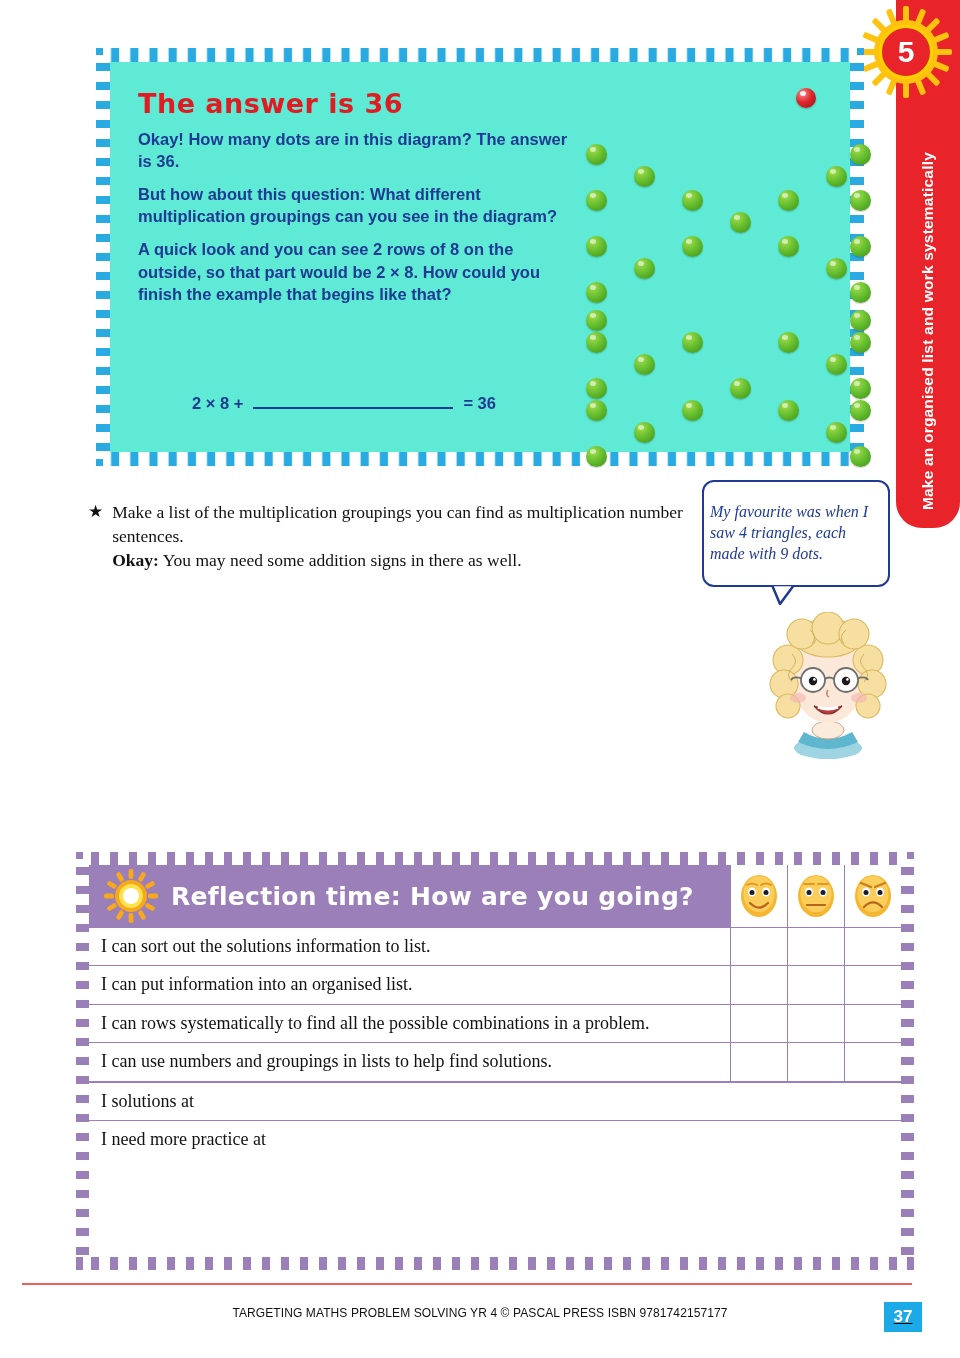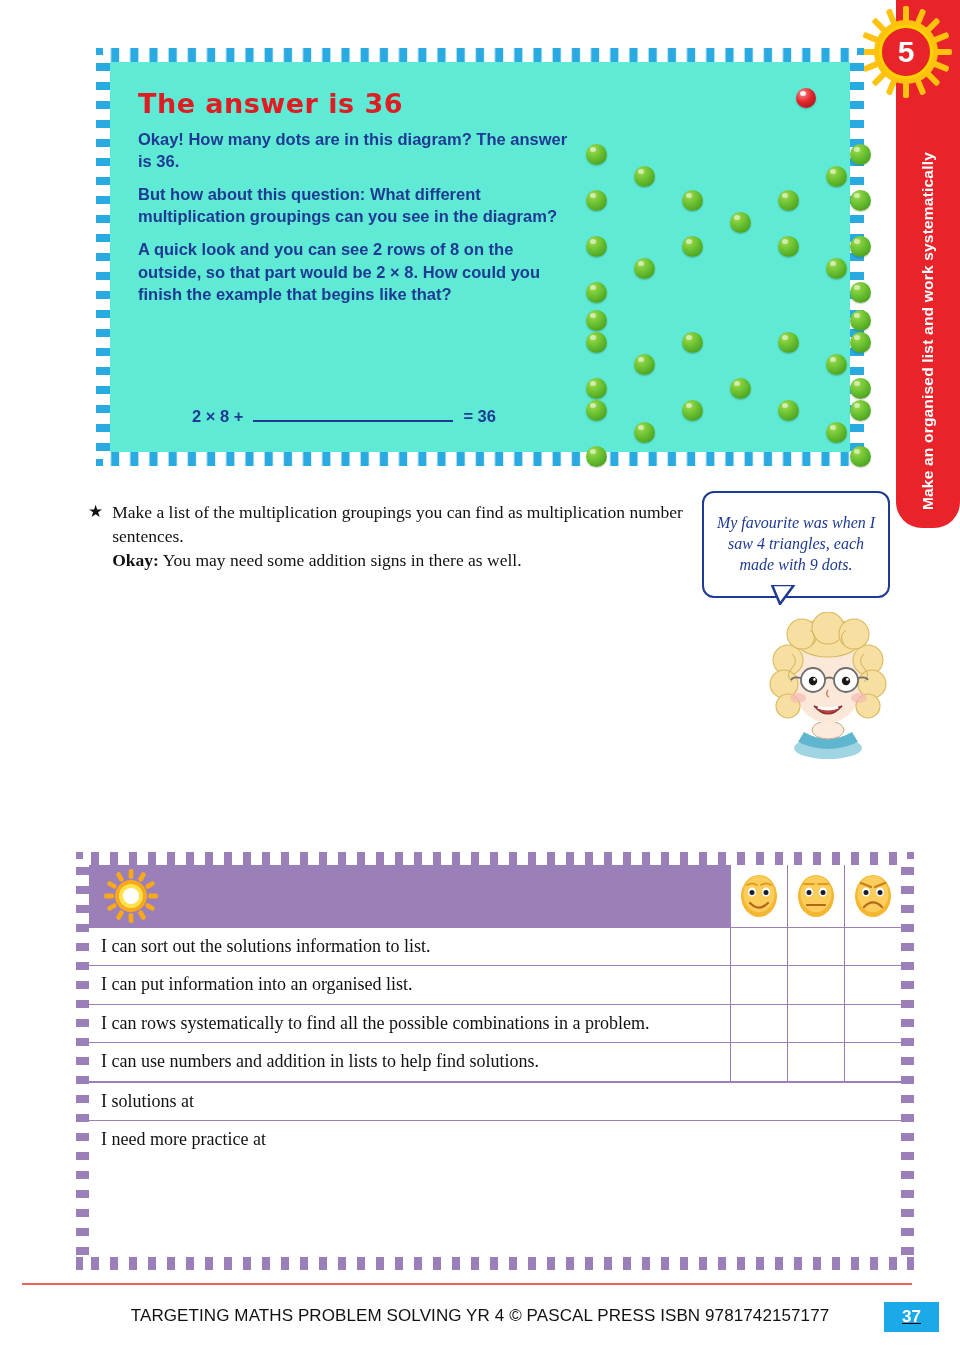"2 × 8 +" .equation { top: 345px -> 332px }
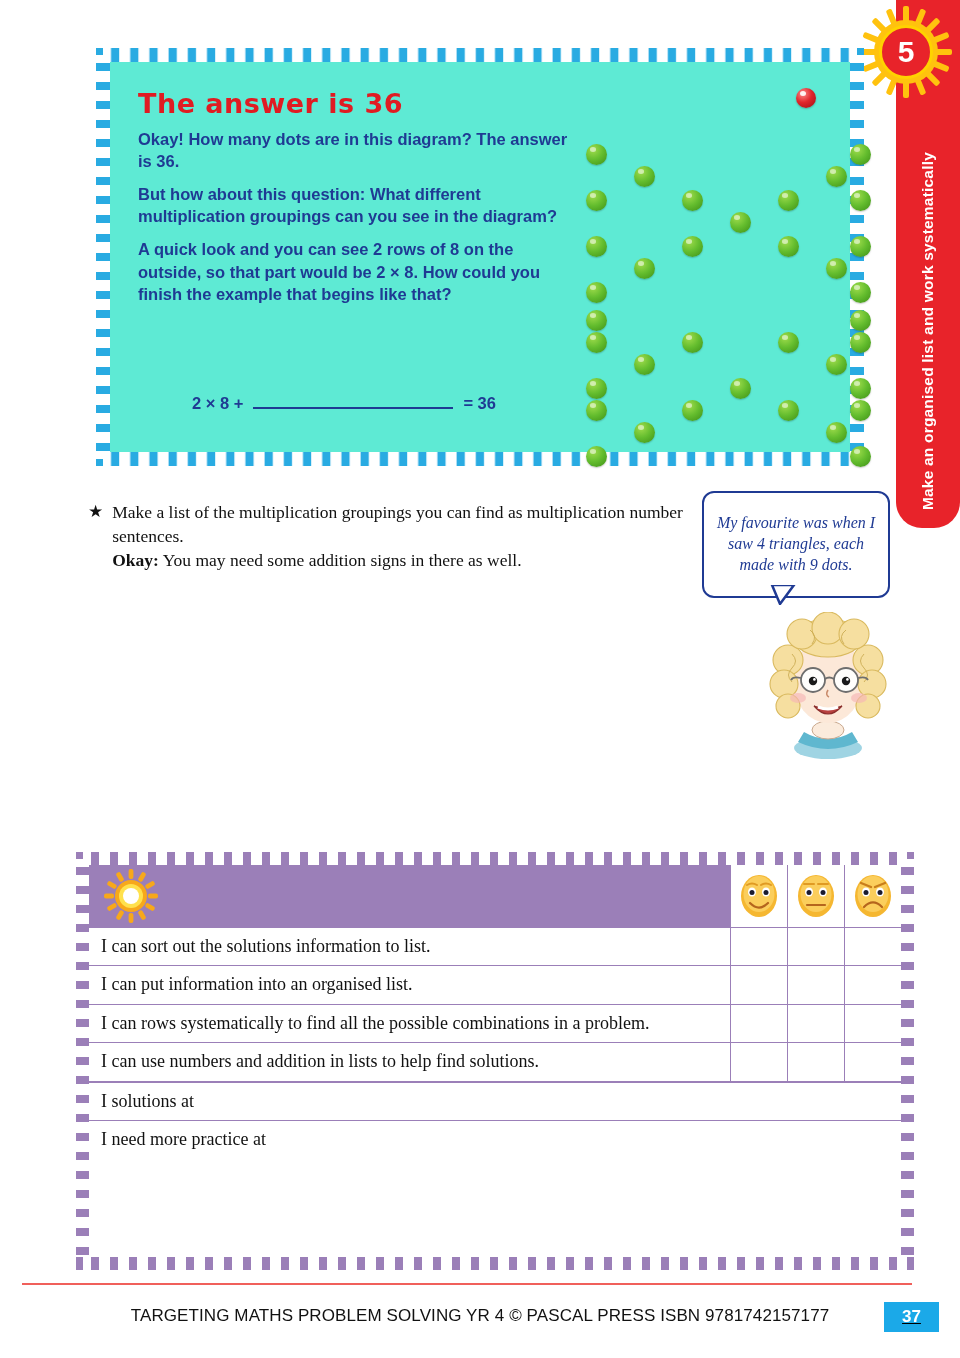"My favourite was when I" .bubble { text-align: center -> left; top: 491px -> 480px }
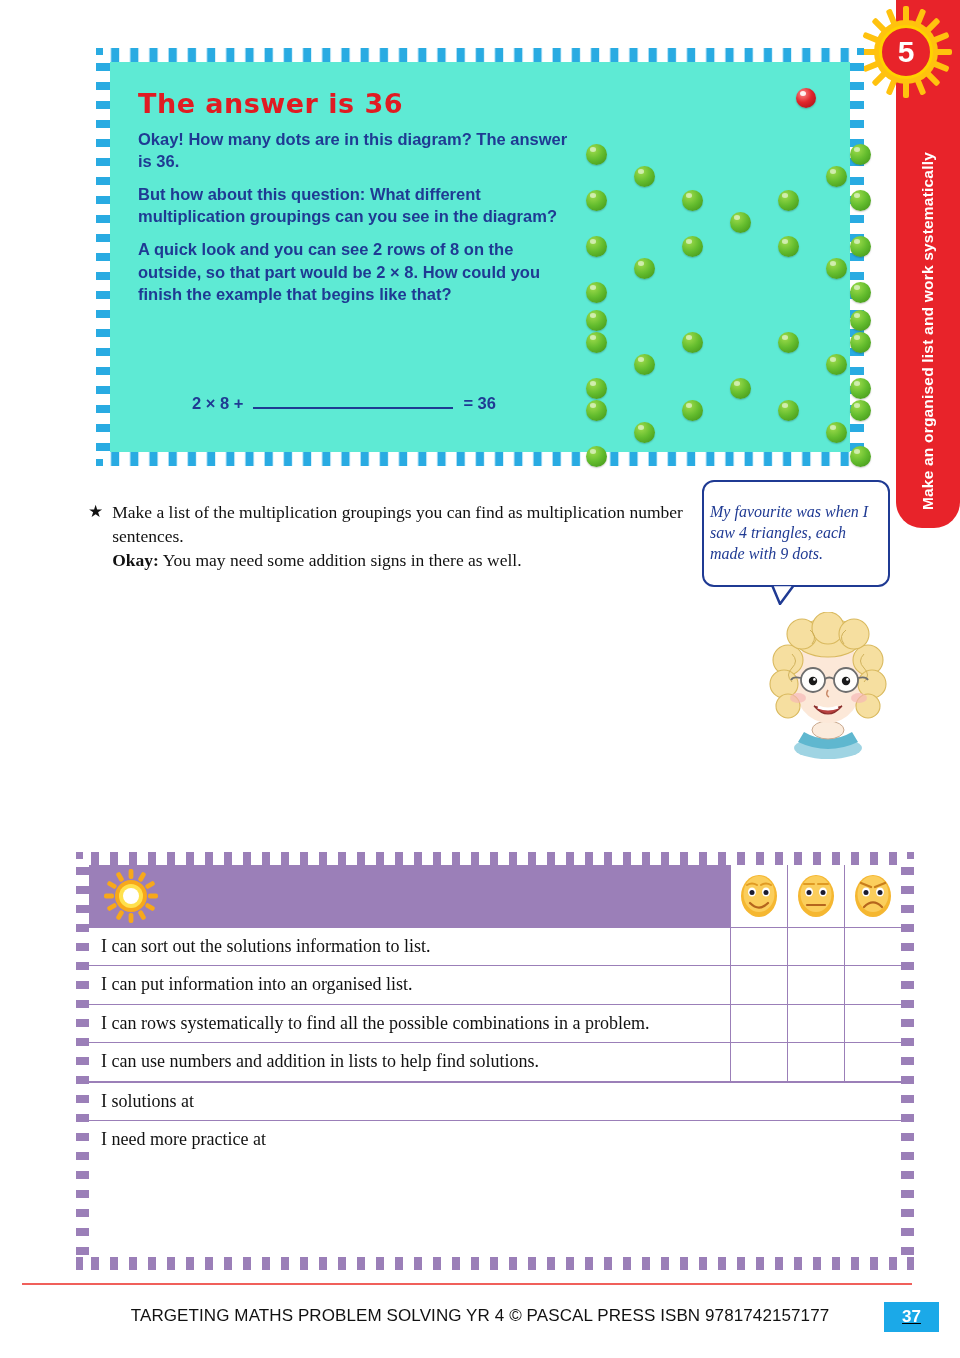"Reflection time: How are you" div.header-title { html: none -> <div>Reflection time: How are you going?</div> }
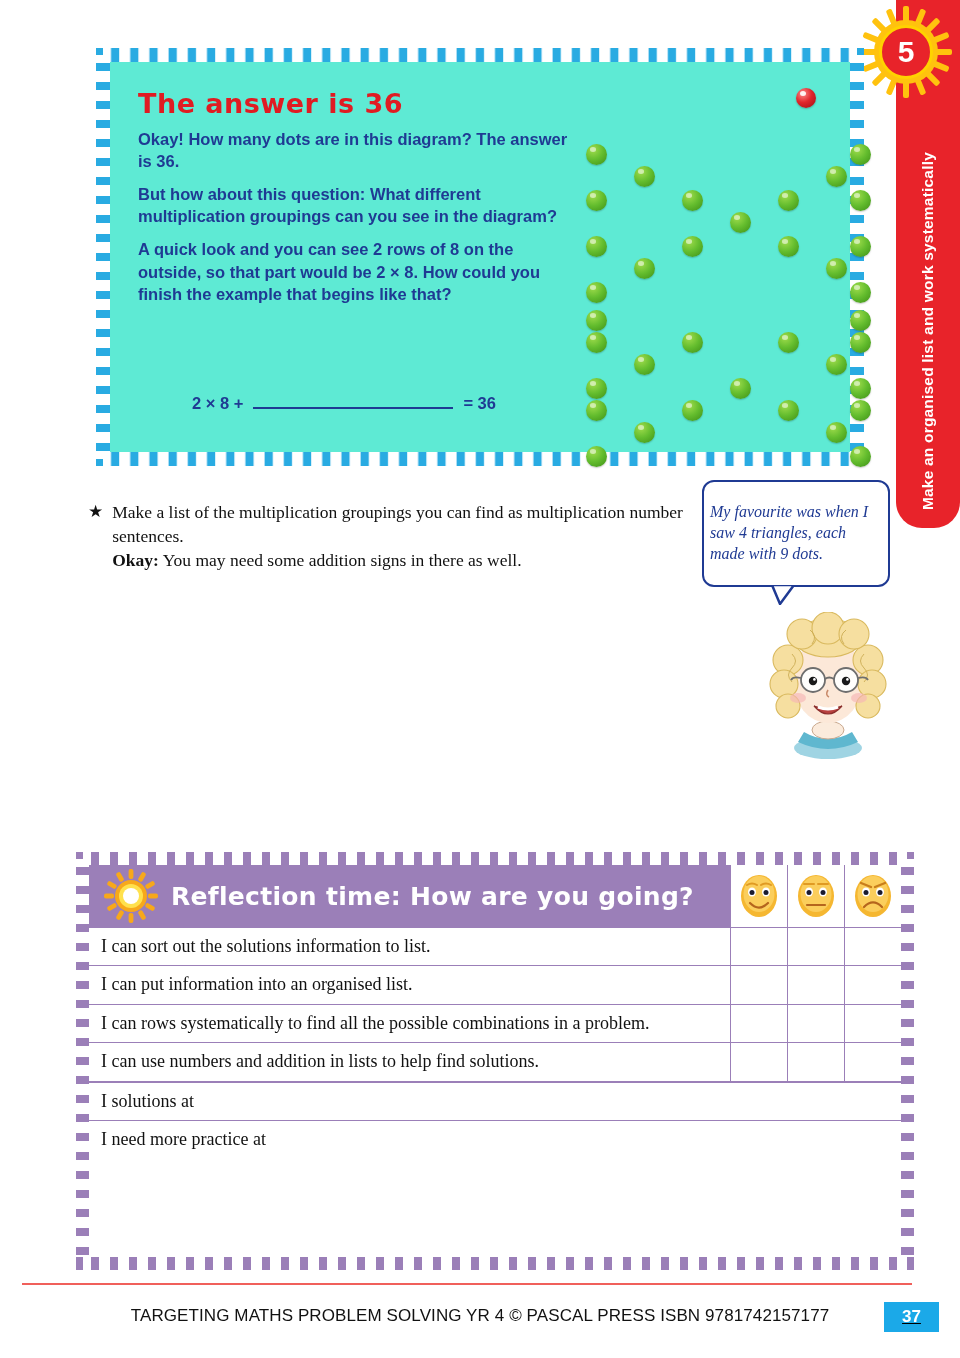"I can use numbers and" div.r-label { text: addition -> groupings }
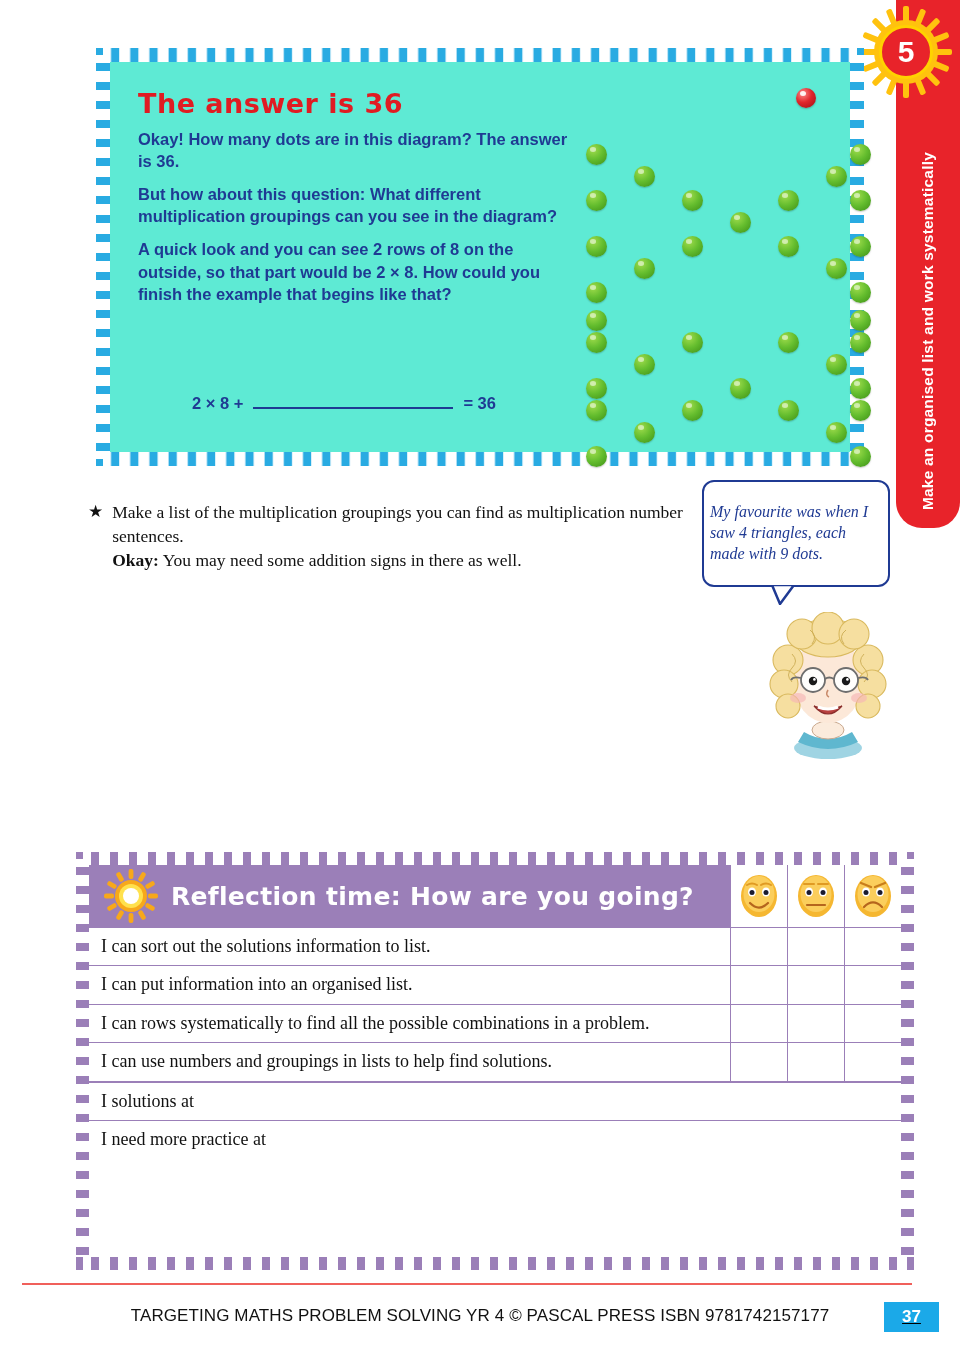"TARGETING MATHS PROBLEM SOLVING YR" .footer-text { font-size: 17px -> 12px }
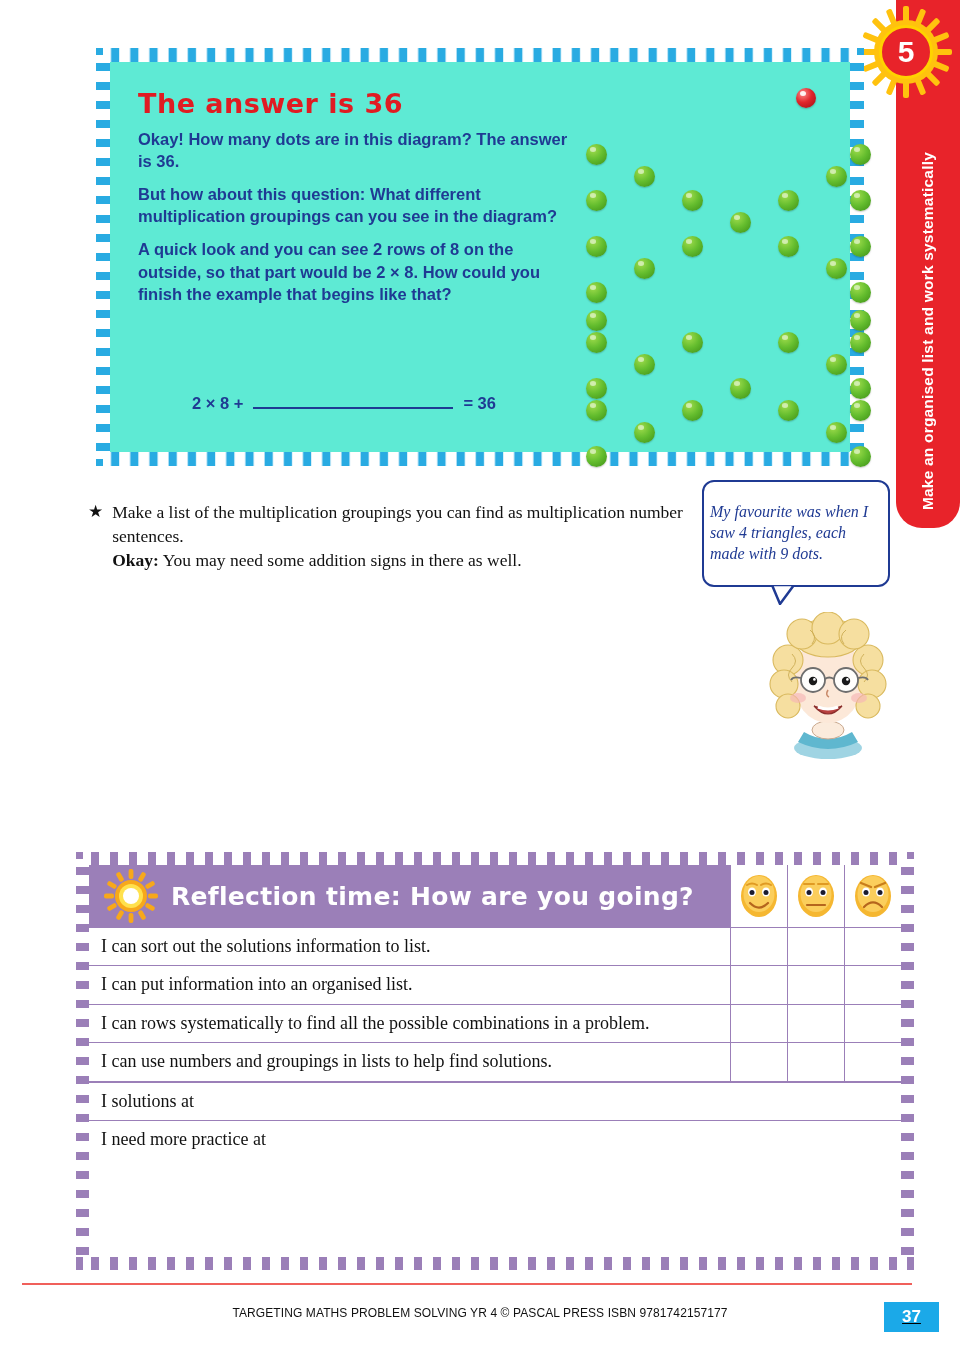"37" .page-num { width: 55px -> 38px }
